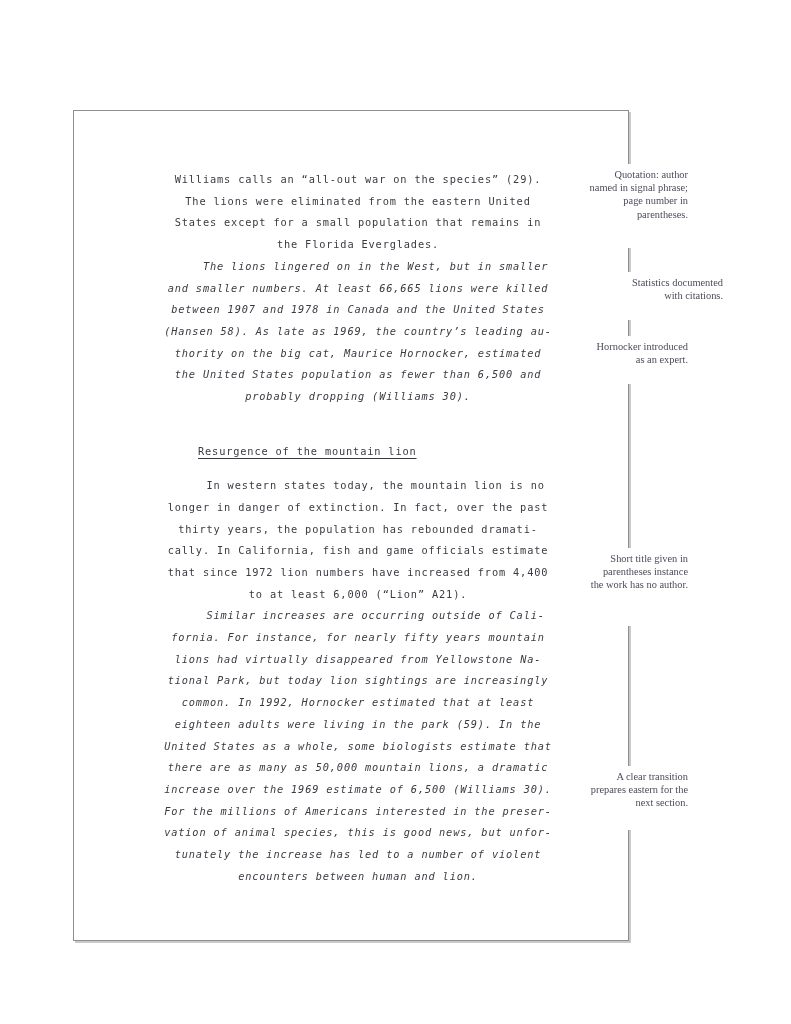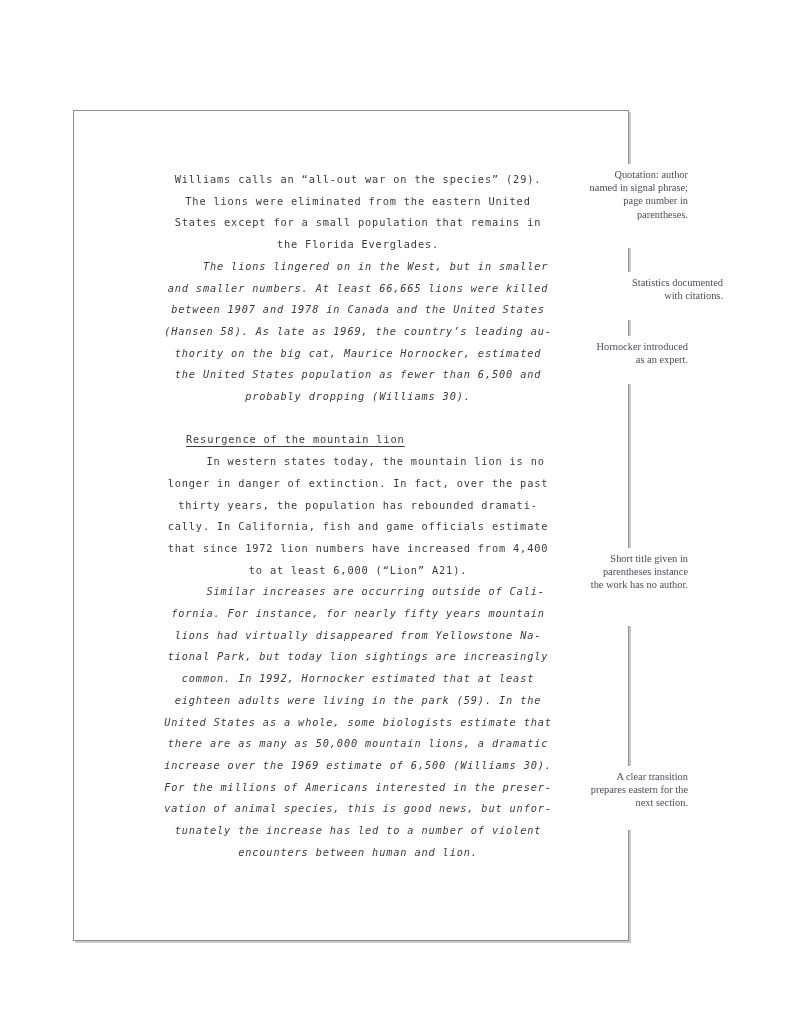"Resurgence of the mountain lion" .section-heading { margin: 0 -> 12px }
